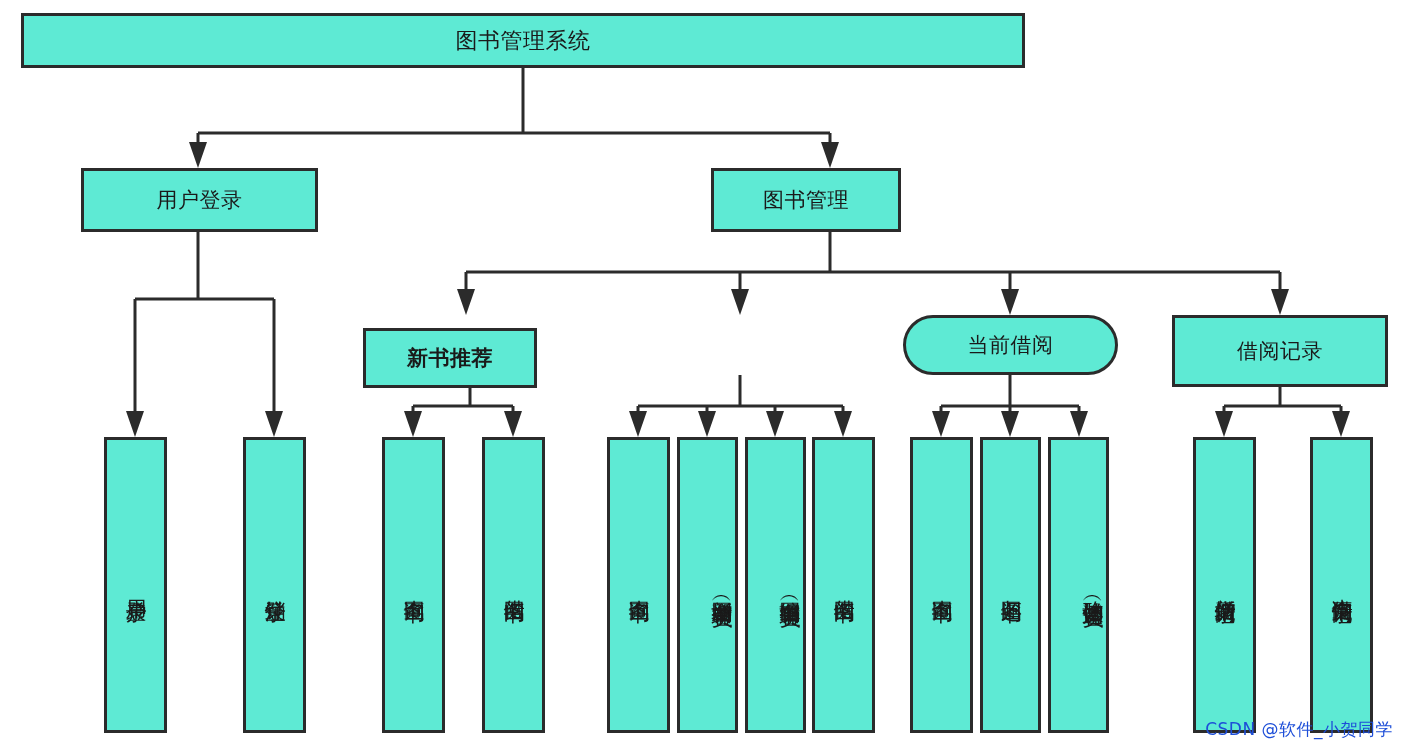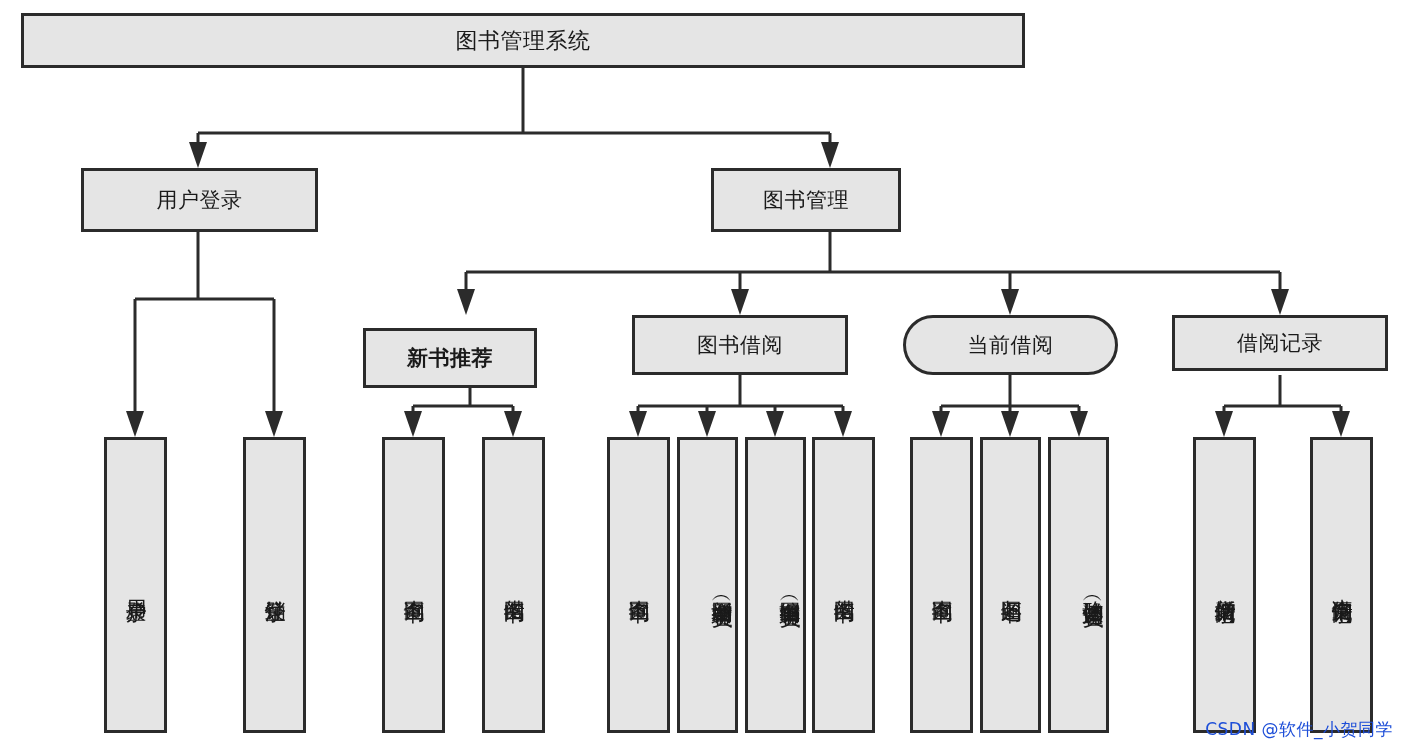"图书管理系统" .node { background: #e5e5e5 -> #5eead4 }
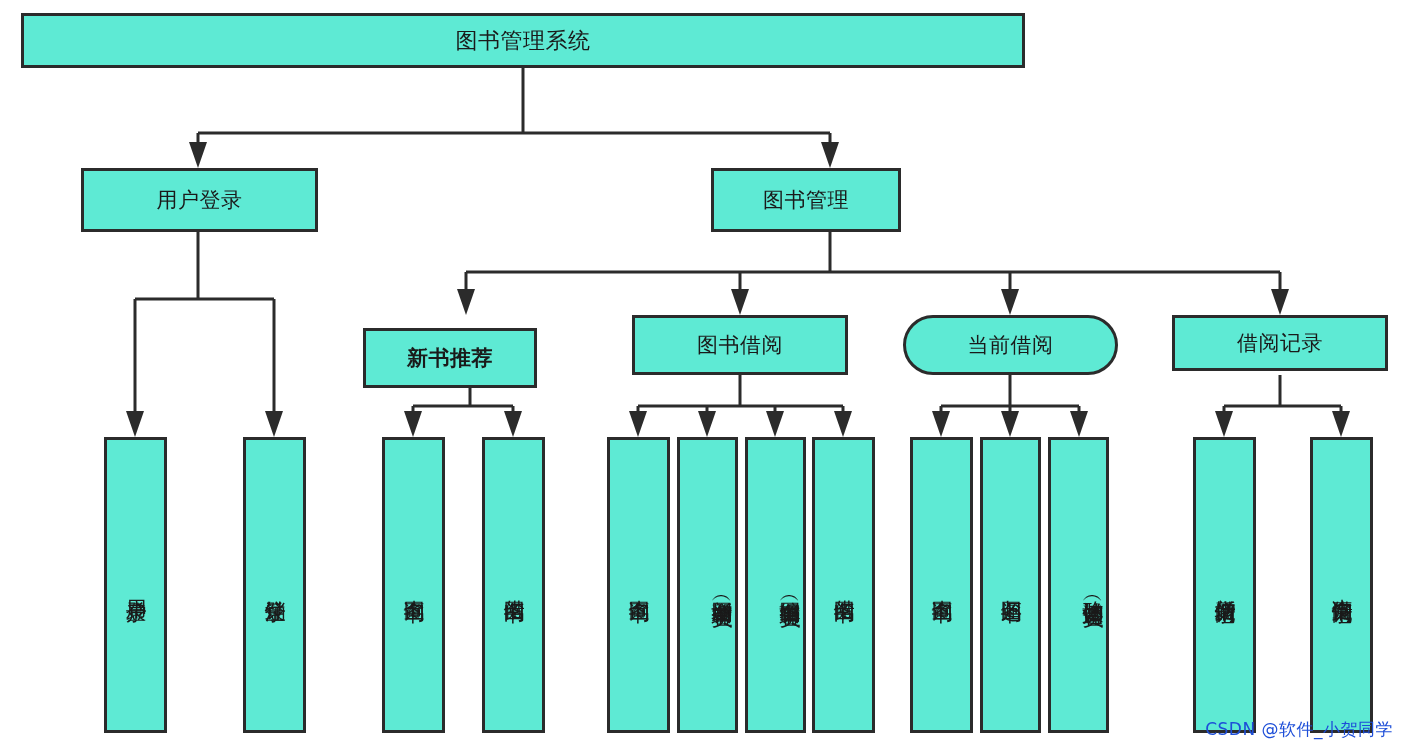"图书借阅" div.node { html: <div>图书借阅</div> -> none }
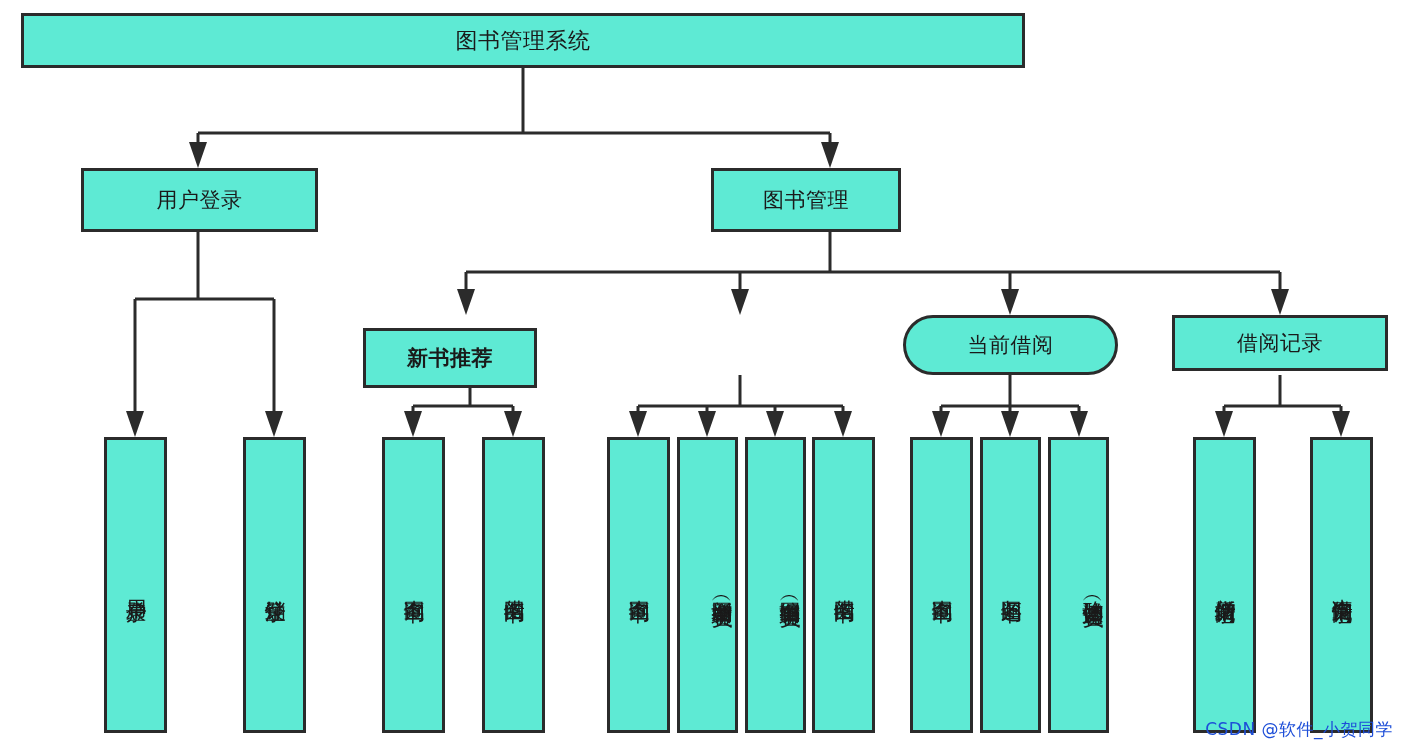"借阅记录" div.node { height: 56px -> 72px }
